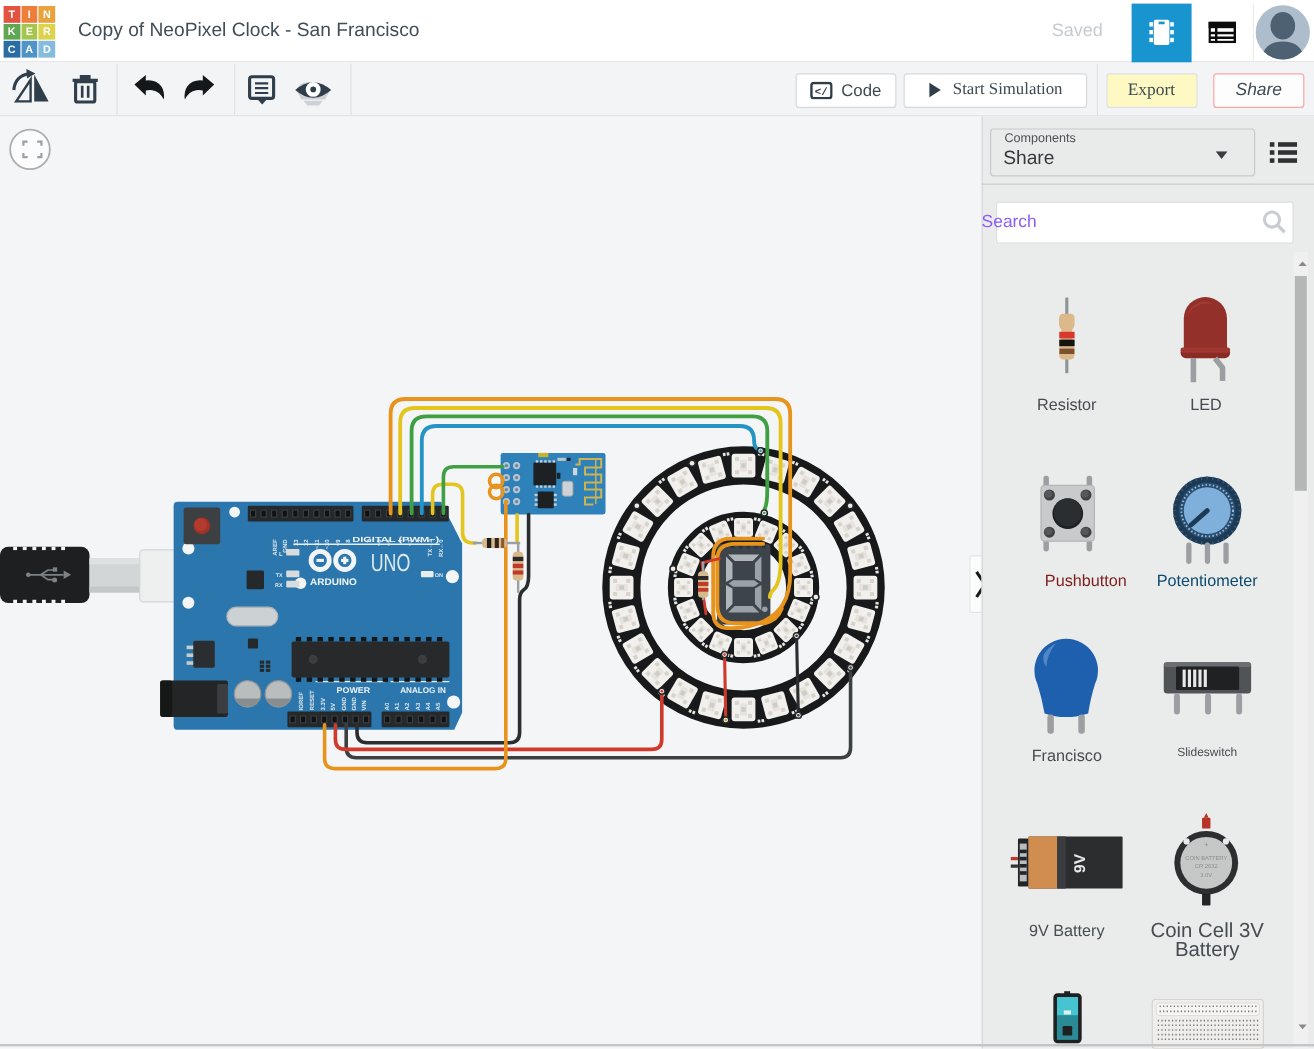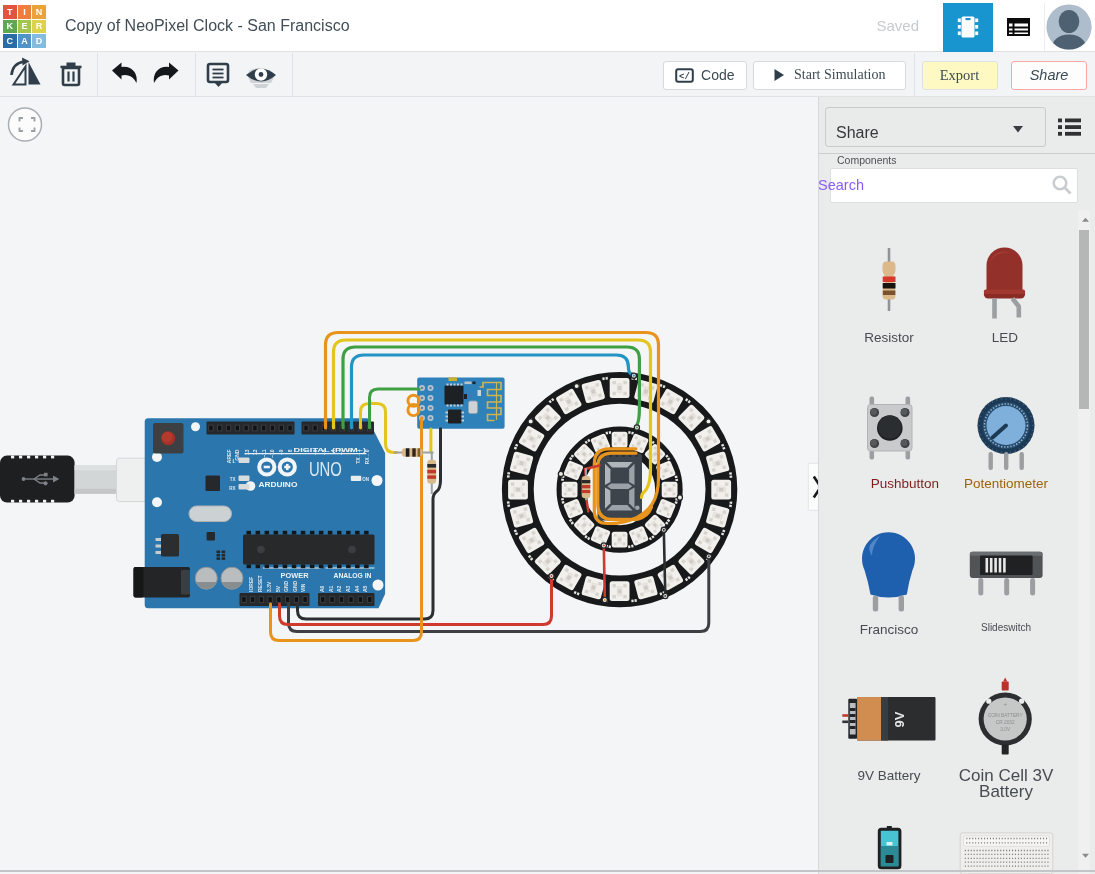"Components" div.abs { margin-top: 45px -> none }
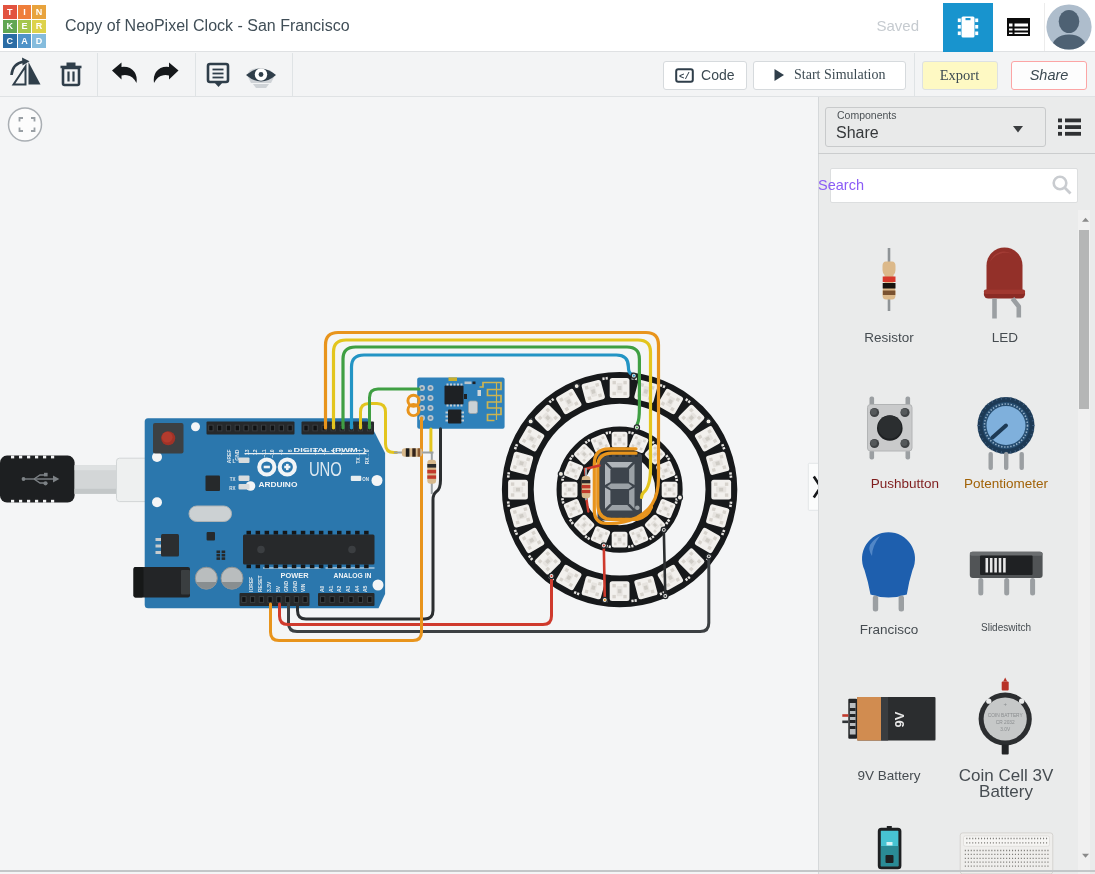"Potentiometer" div.abs { color: #a16207 -> #0c4a6e }
